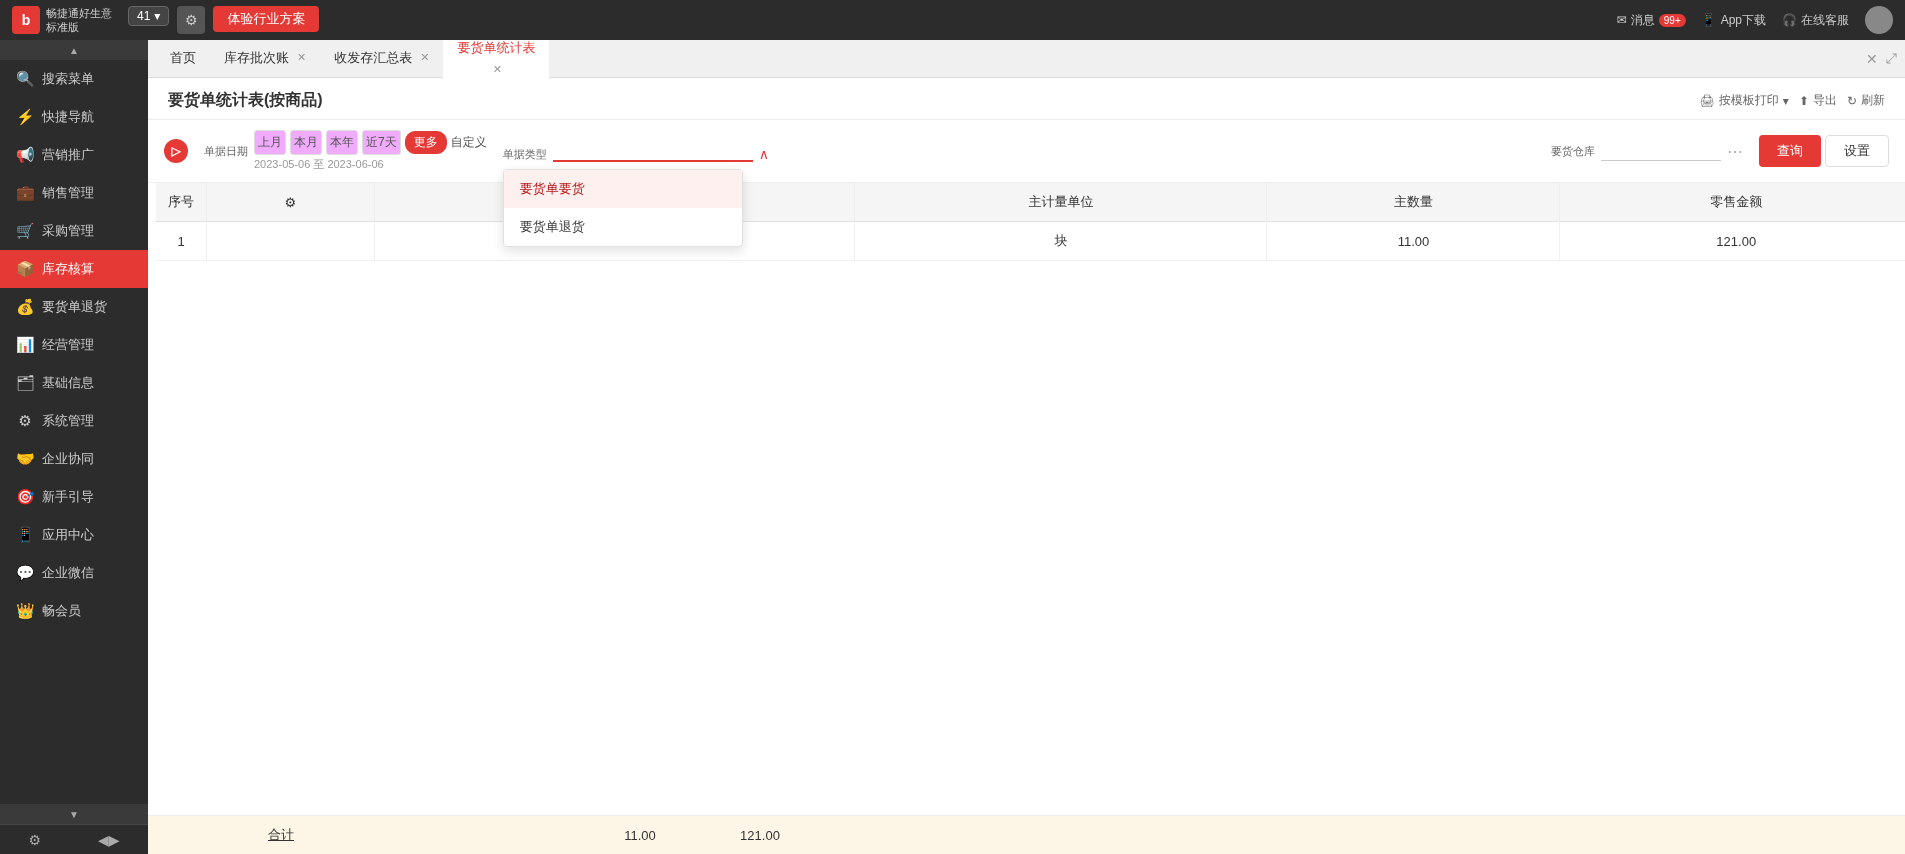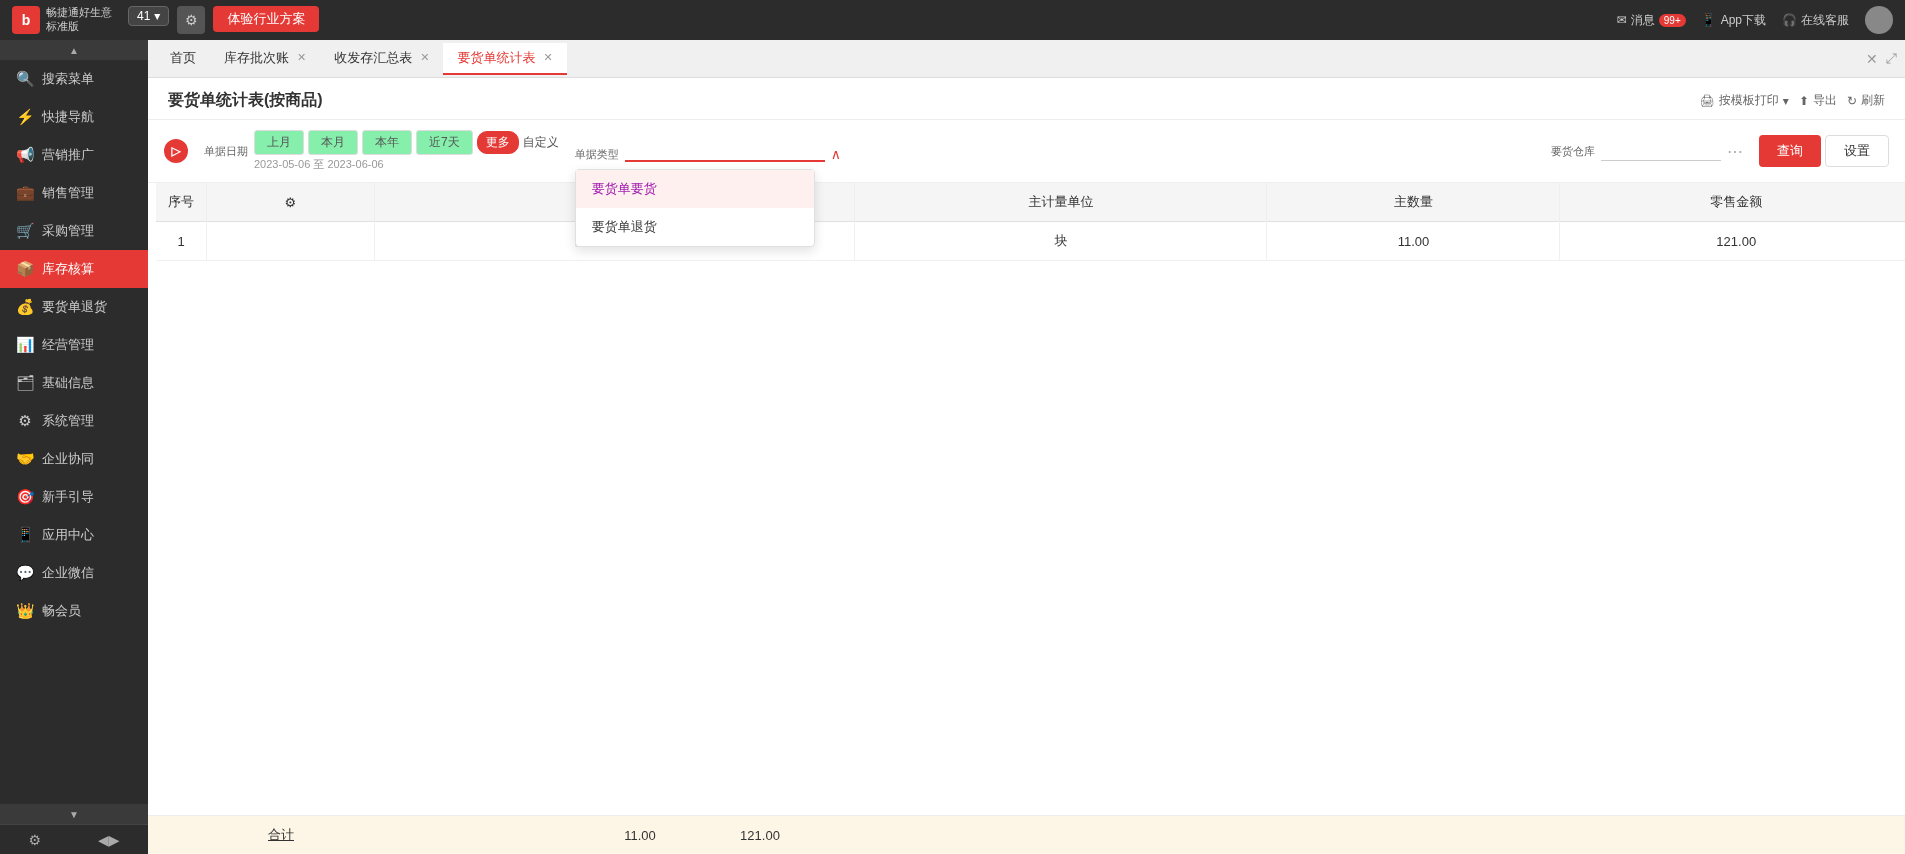"畅捷通好生意" .logo-text { font-family: Liberation Mono, monospace -> none }
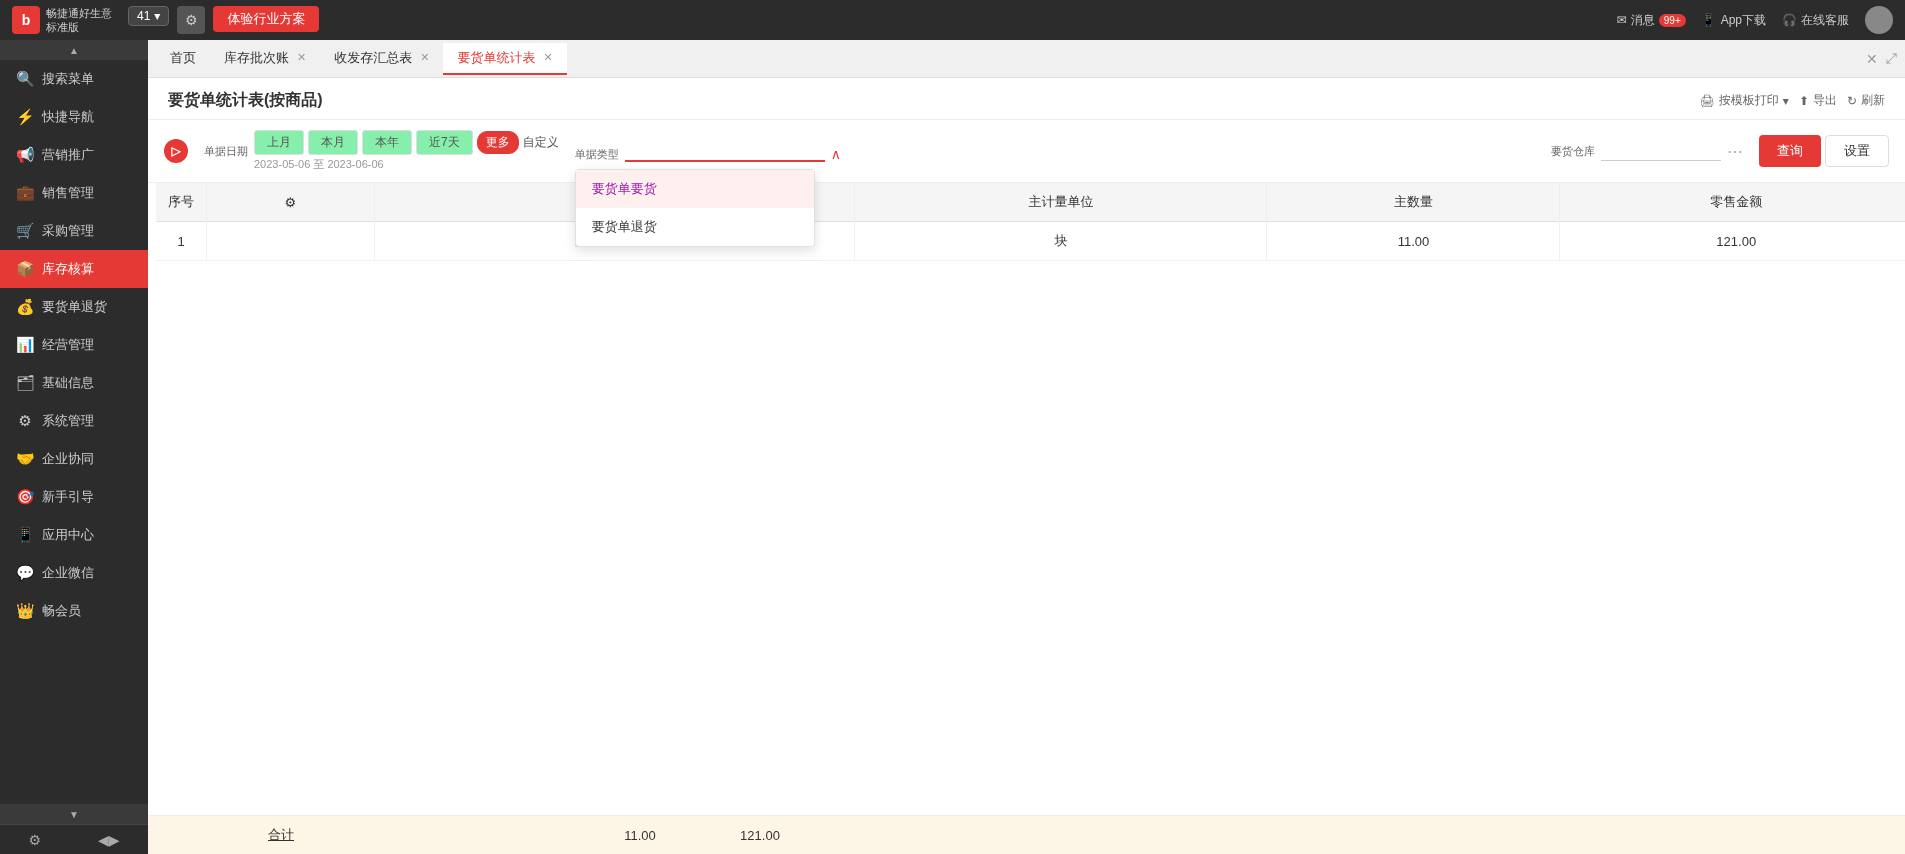"要货单统计表" .tab-item.active { flex-direction: none -> column }
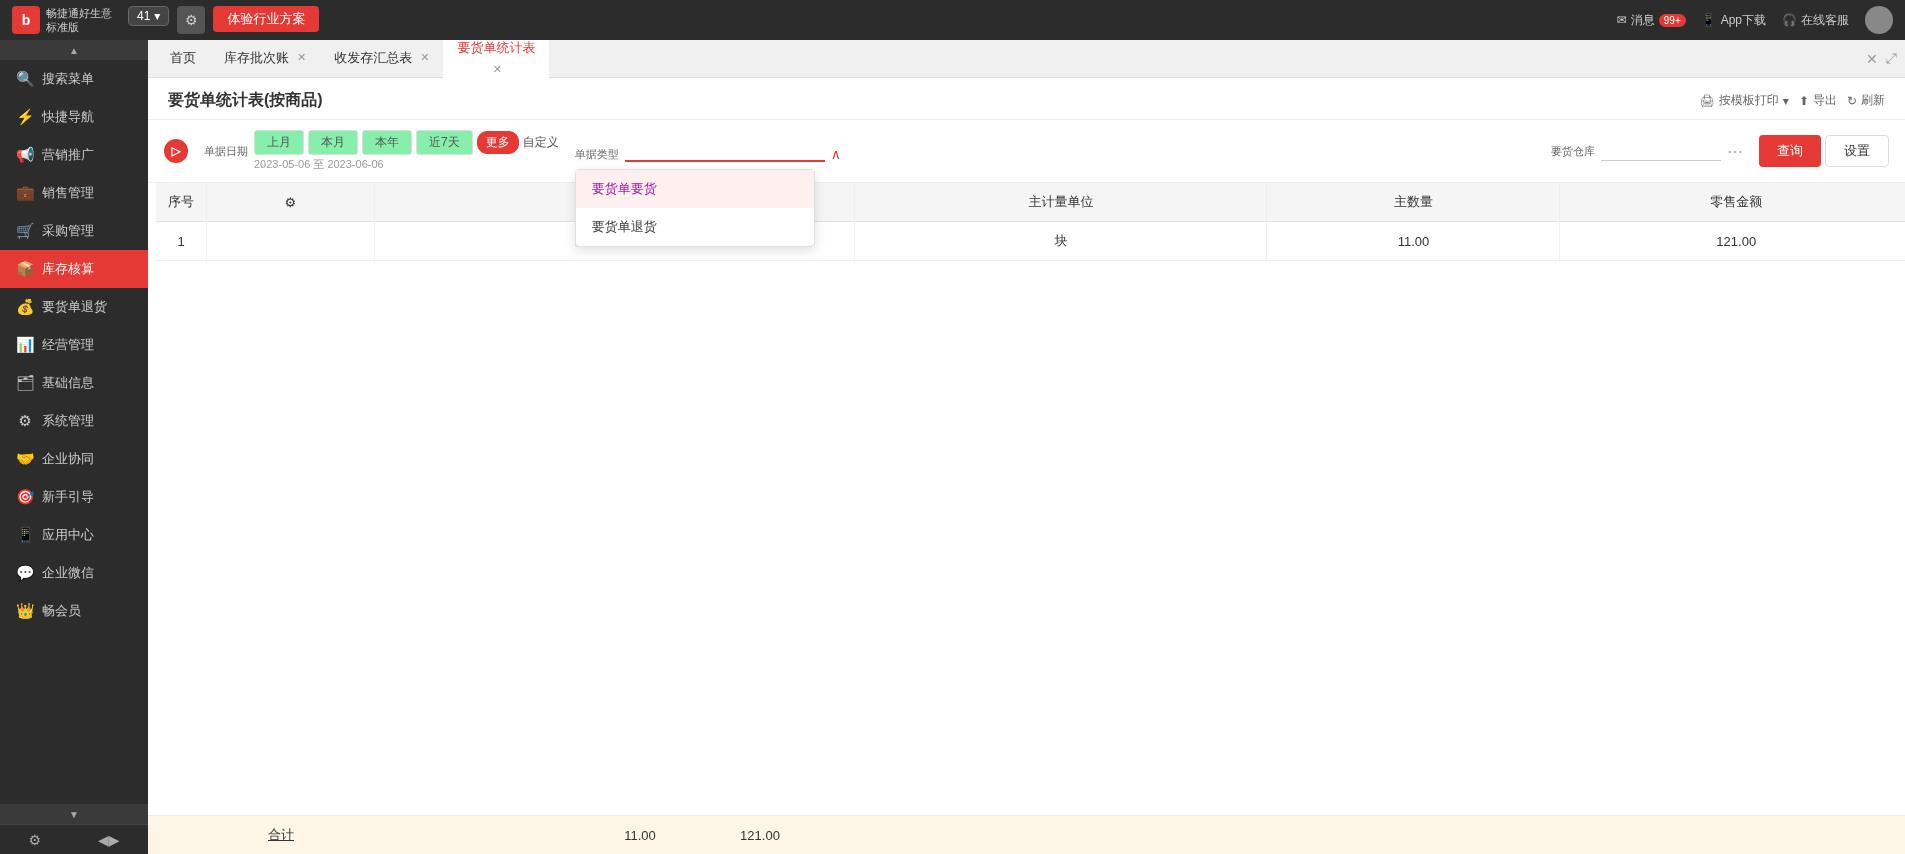"上月" .filter-date-btn { background: #86efac -> #f0abfc; padding: 3px 12px -> 3px 3px }
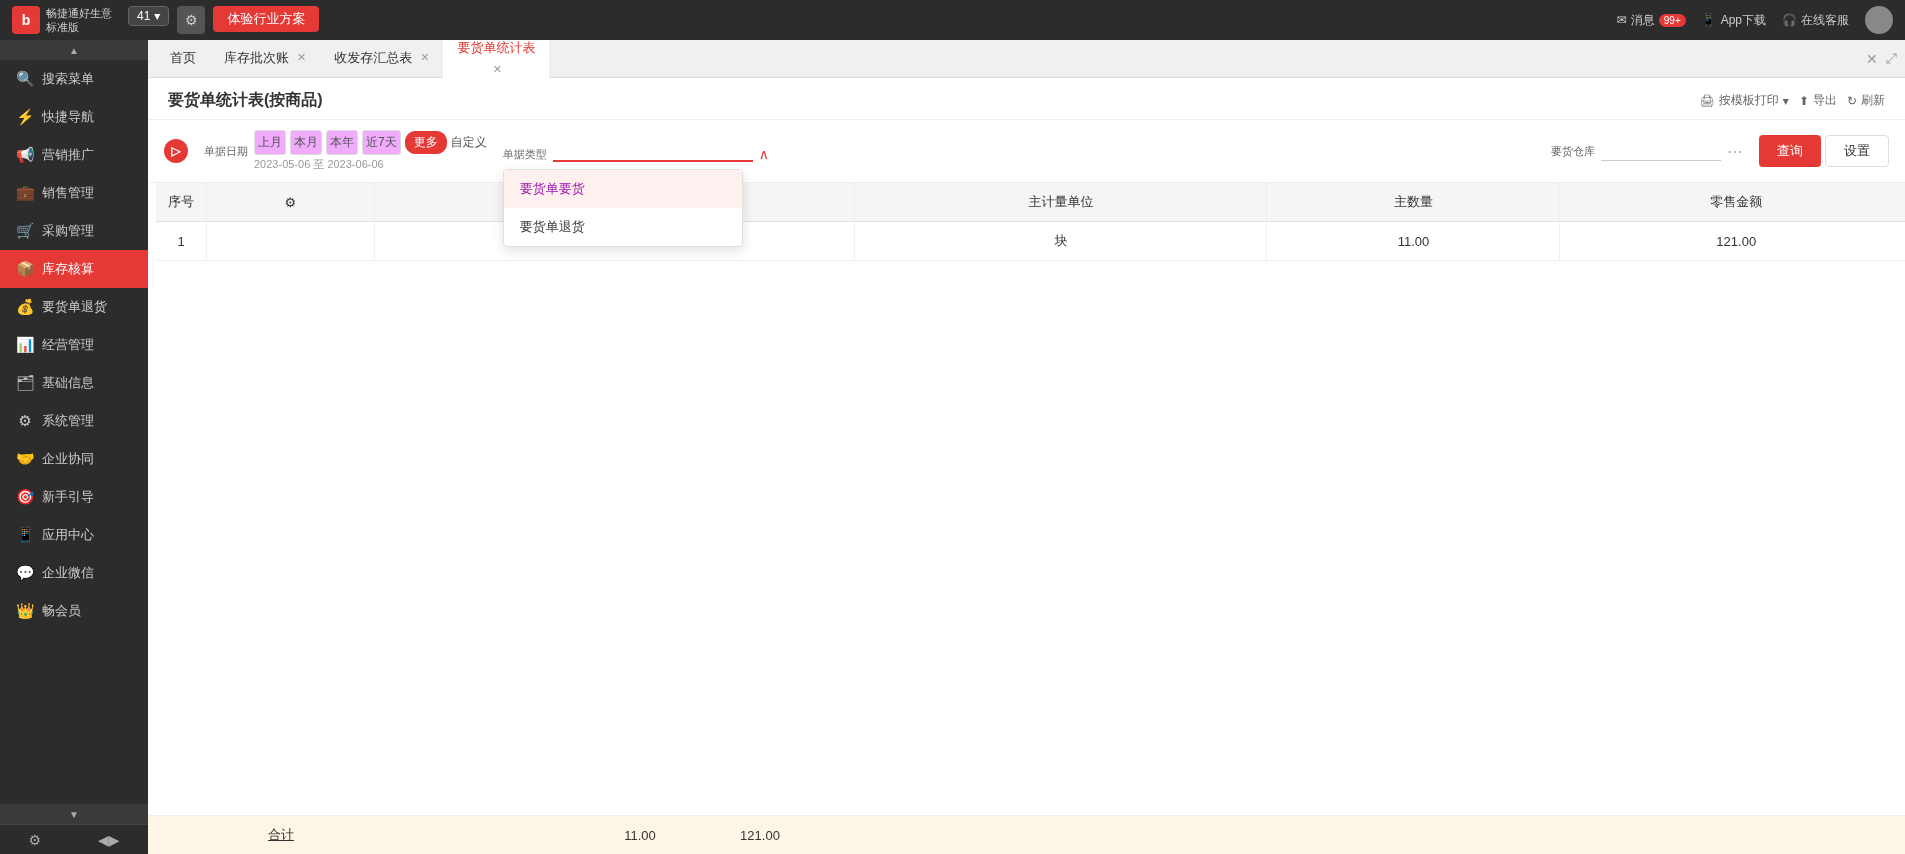"要货单要货" .dropdown-item.selected { color: #a21caf -> #b91c1c }
